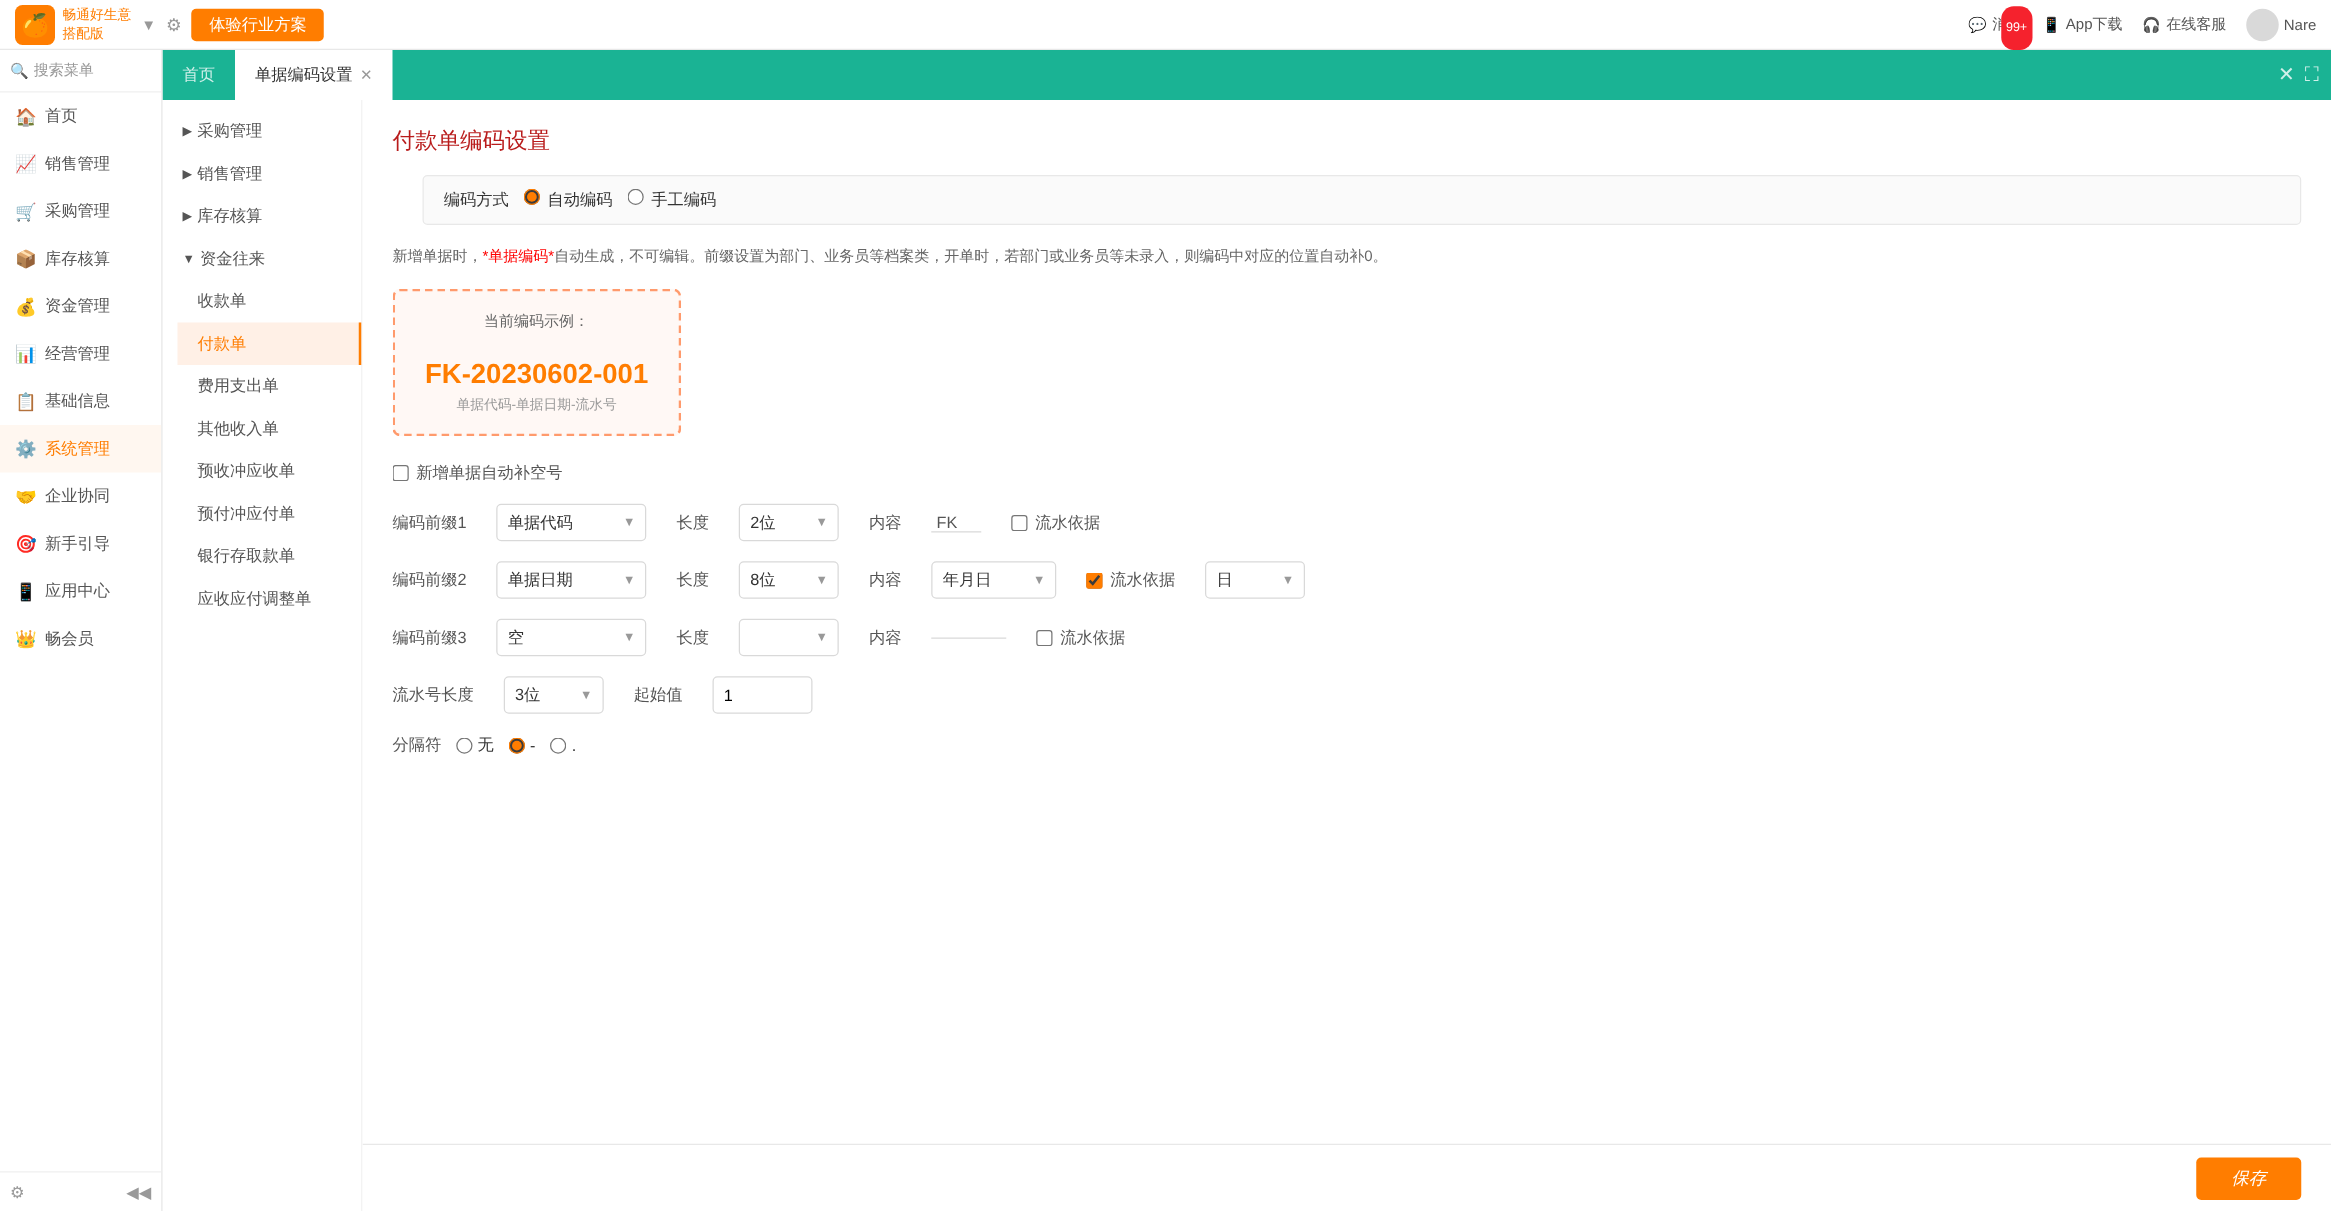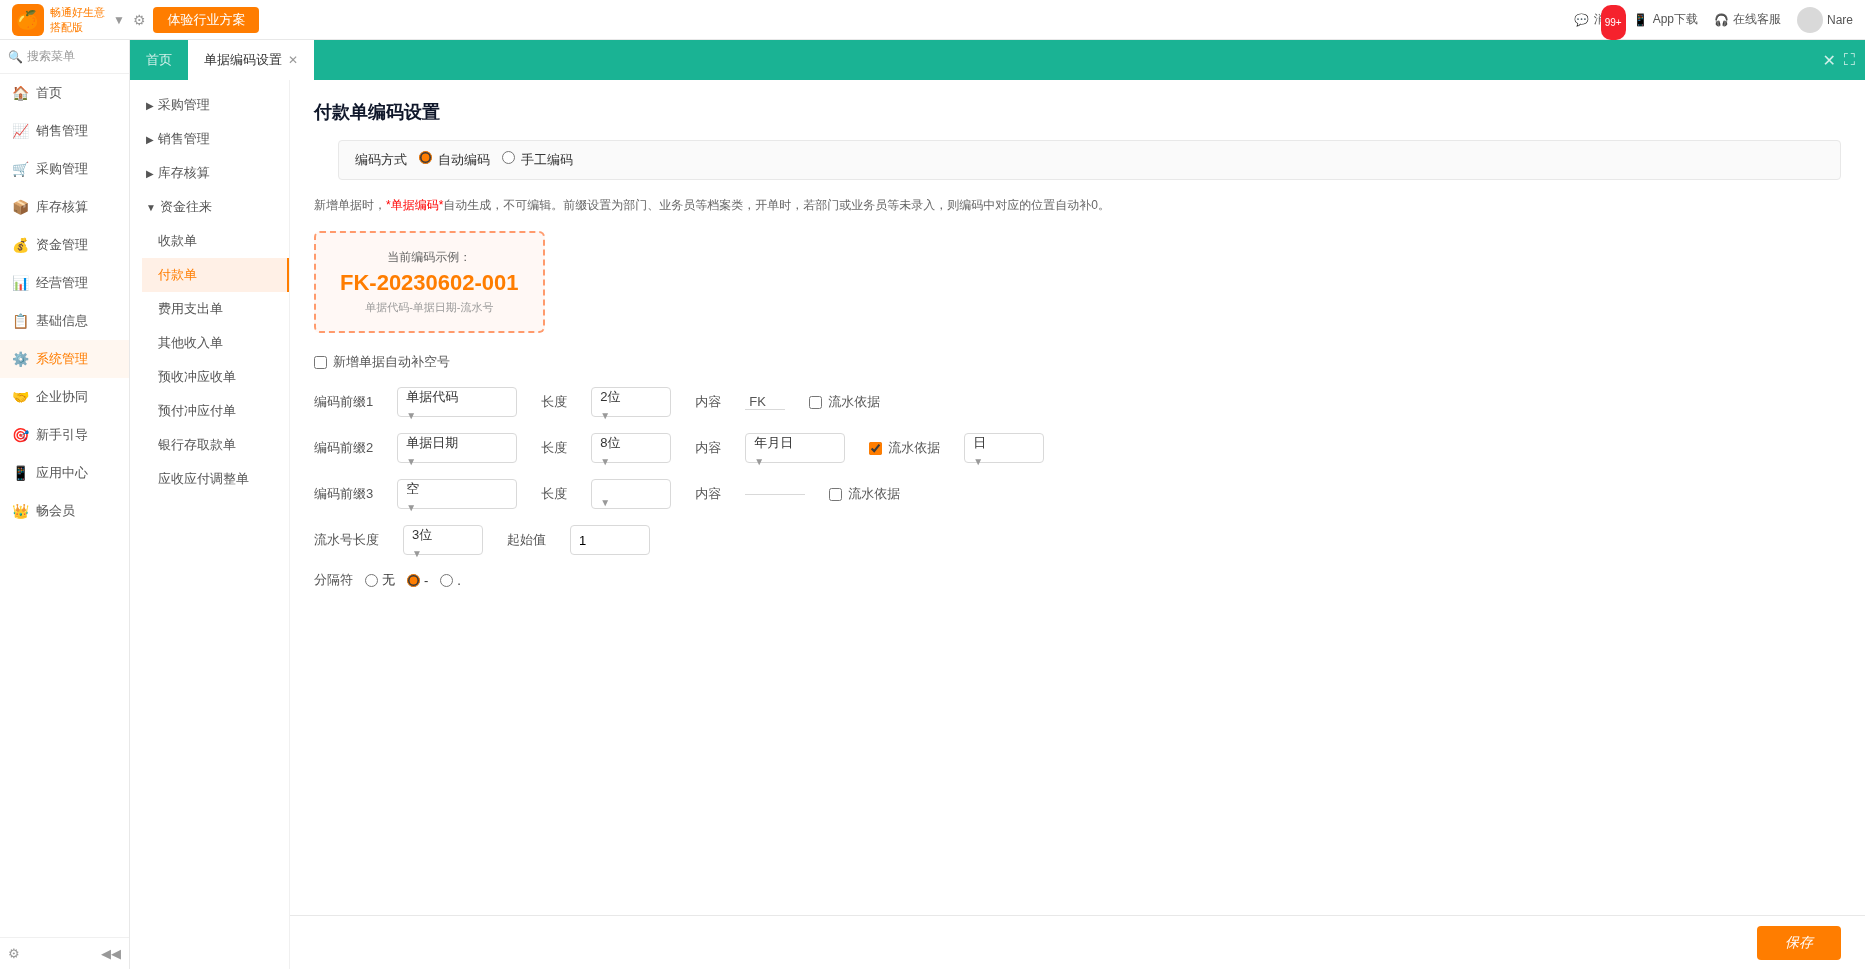"付款单编码设置" .page-title { color: #0f172a -> #b91c1c; font-weight: 700 -> 400 }
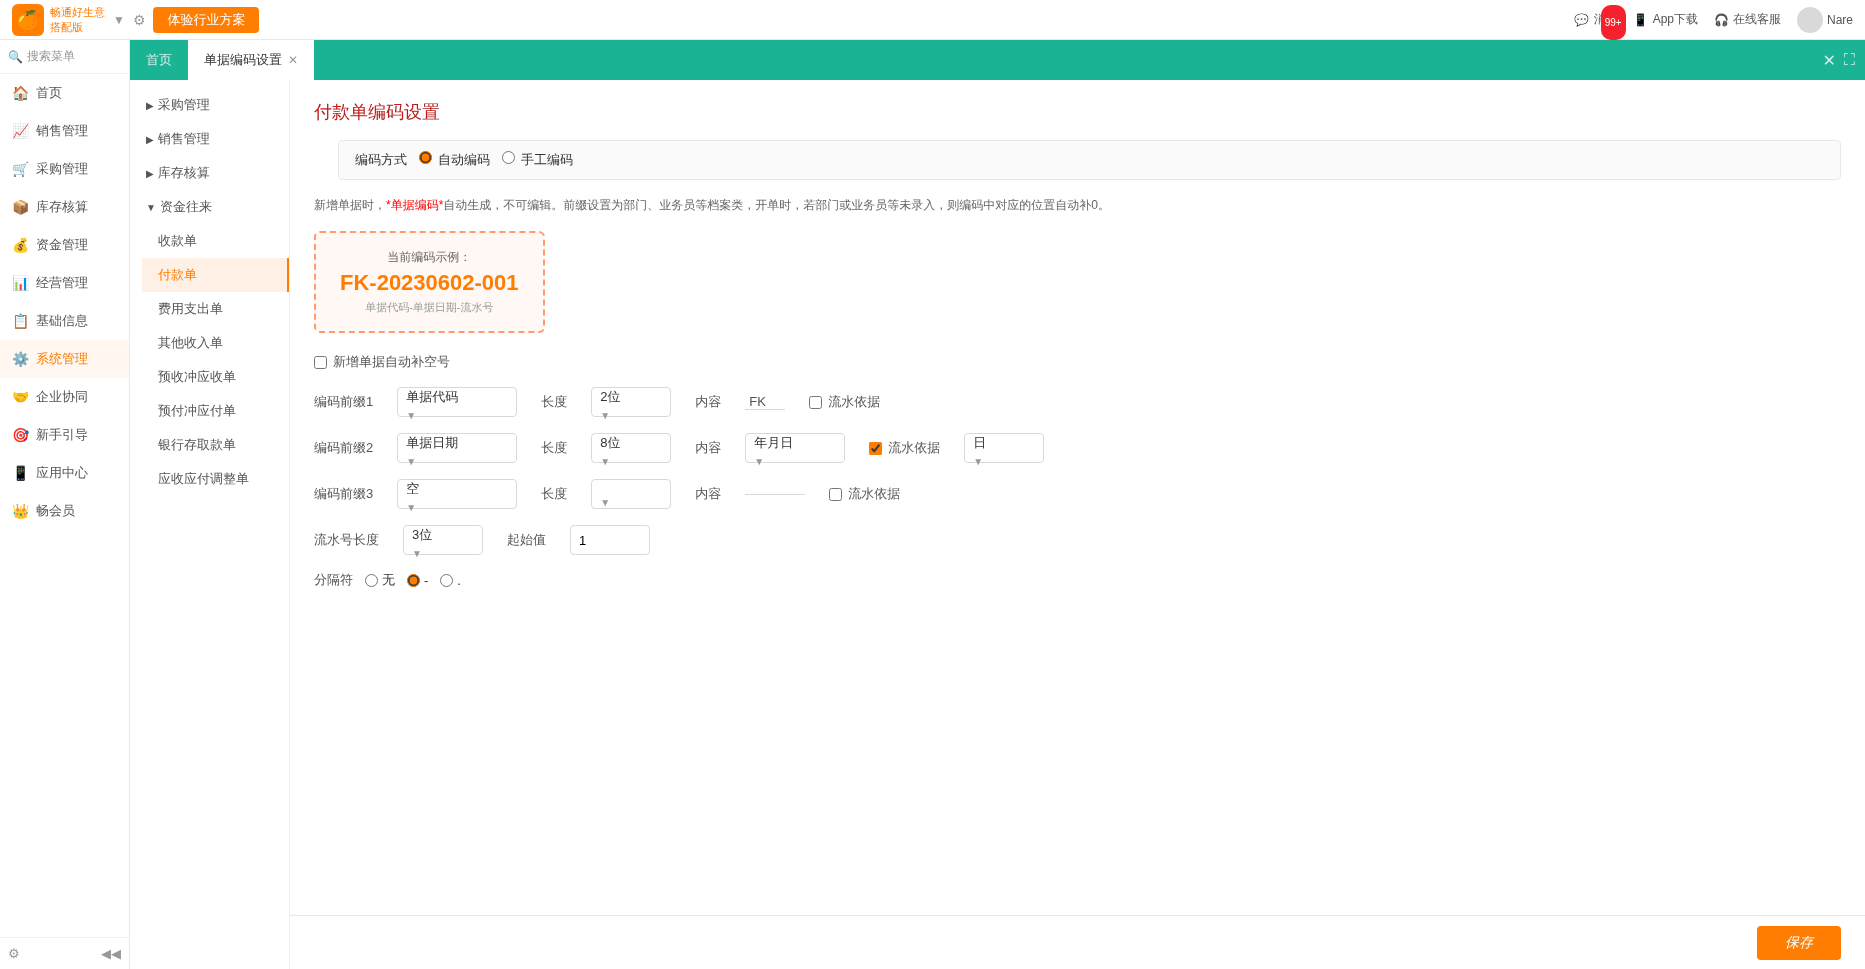"当前编码示例：" .code-preview .example-label { margin-bottom: 4px -> 20px }
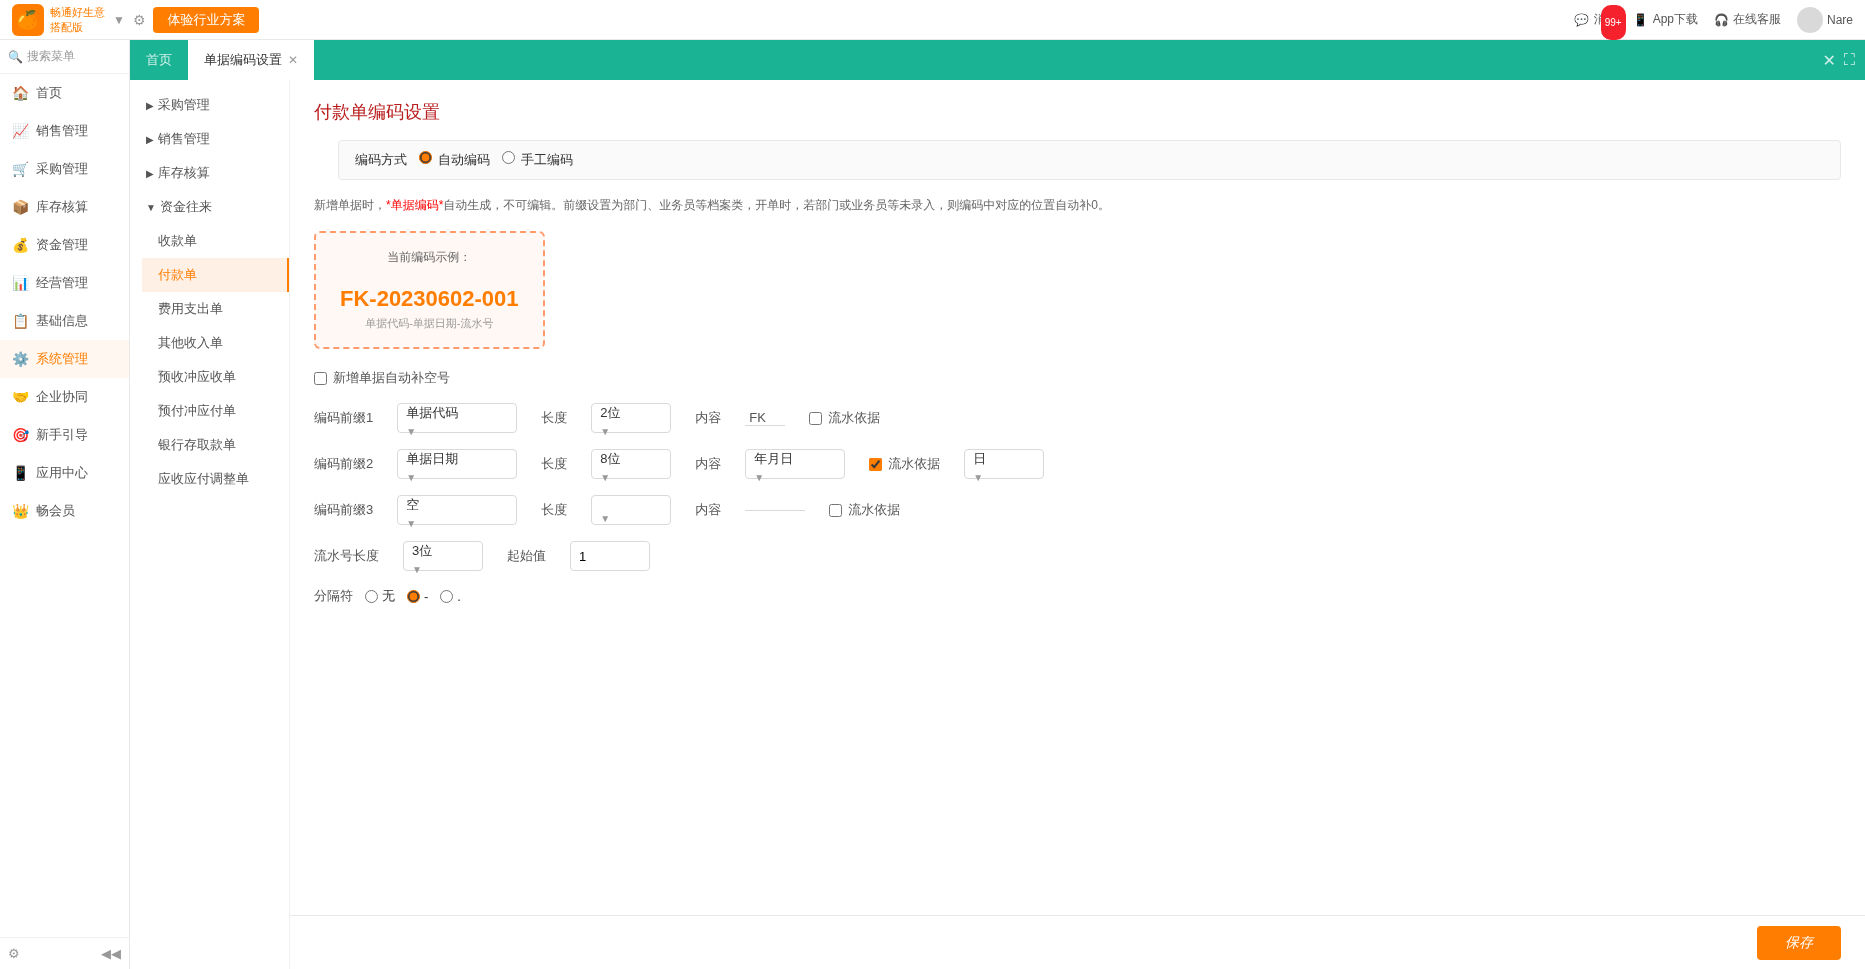"单据代码" .form-select { align-items: flex-start -> center; flex-direction: column -> none }
